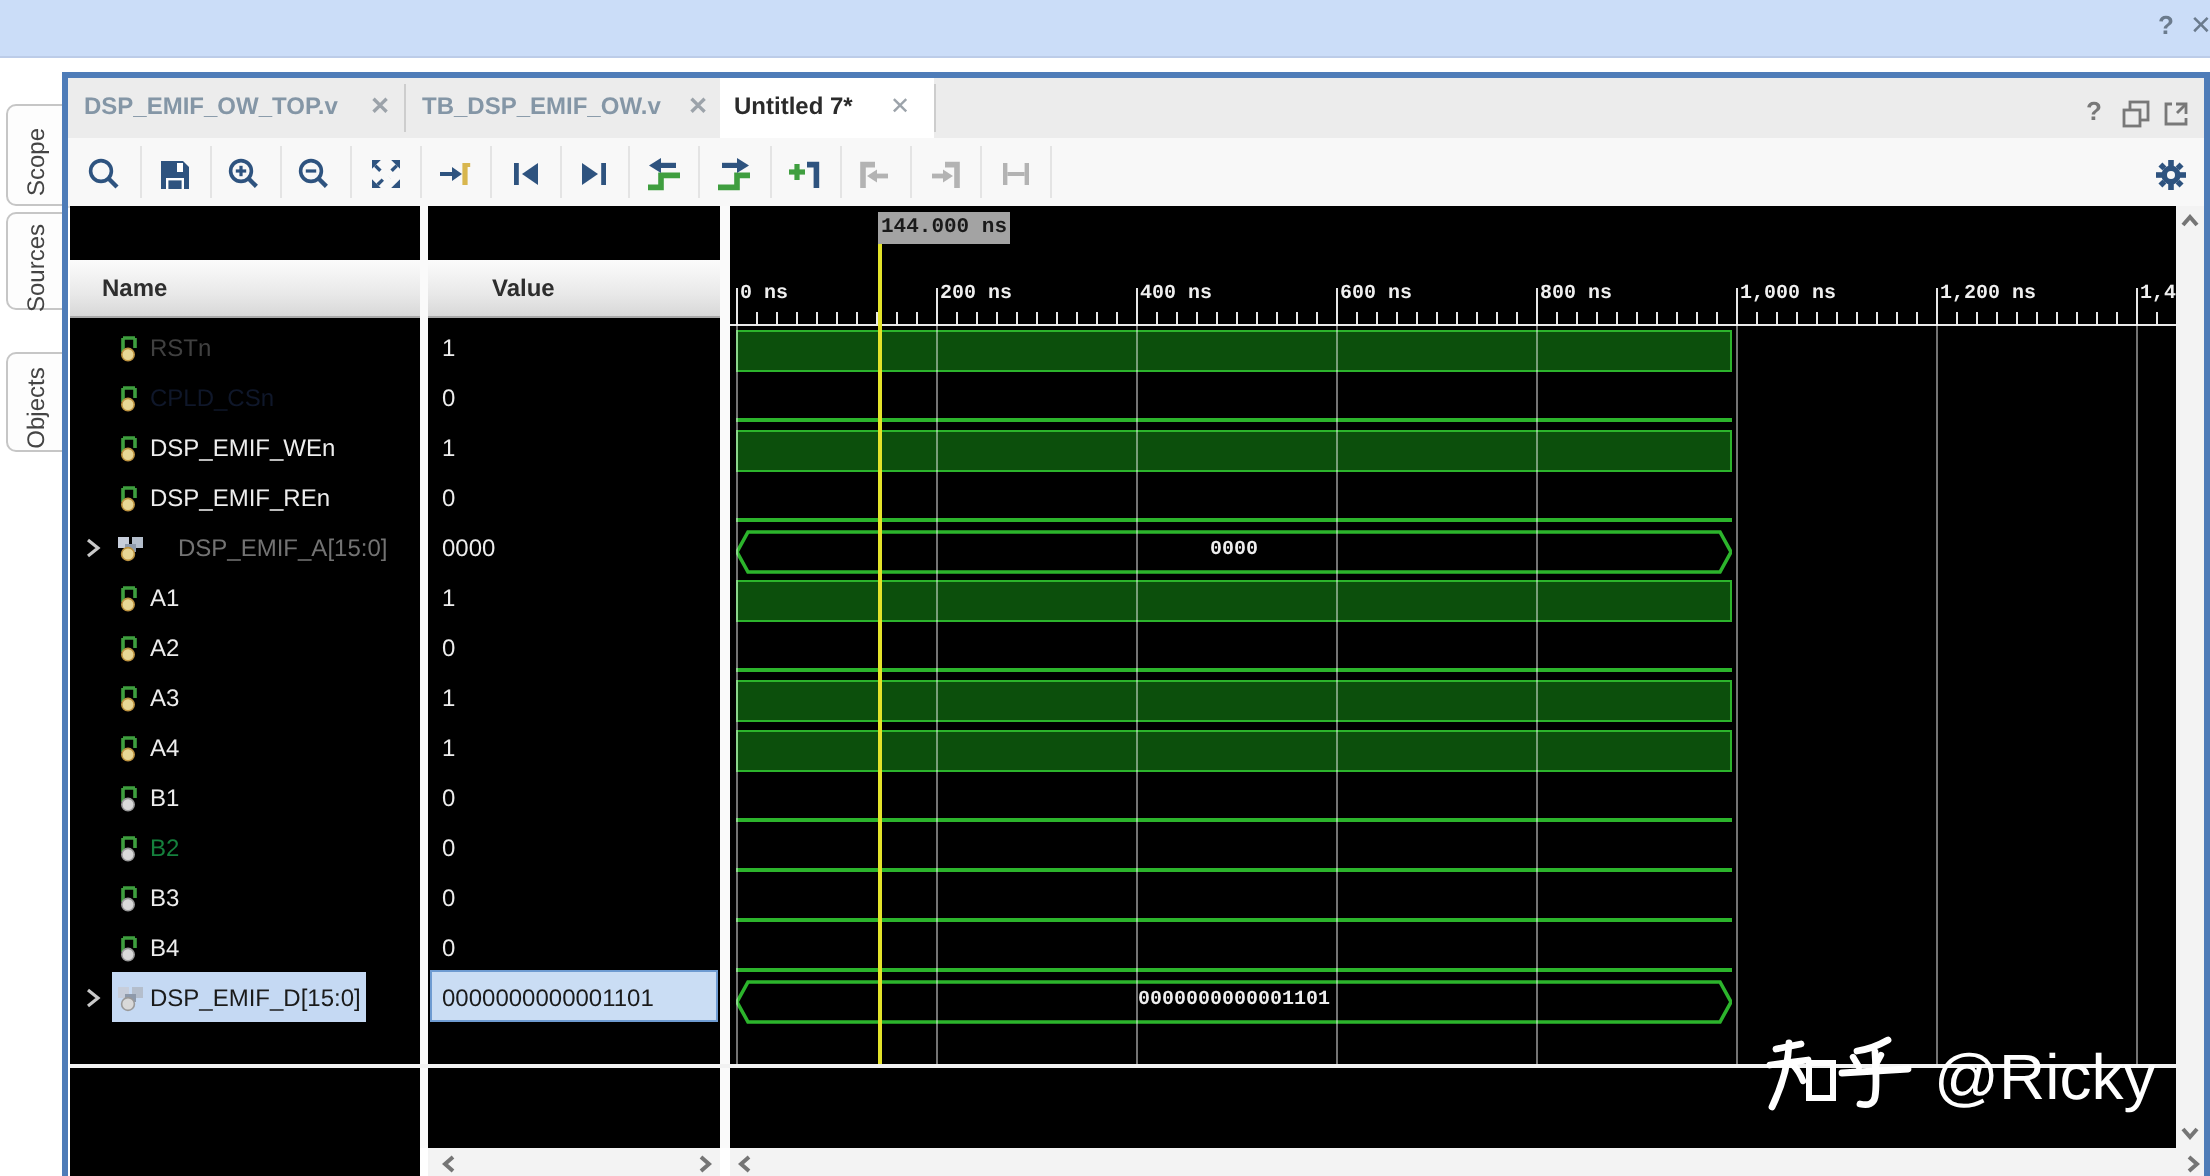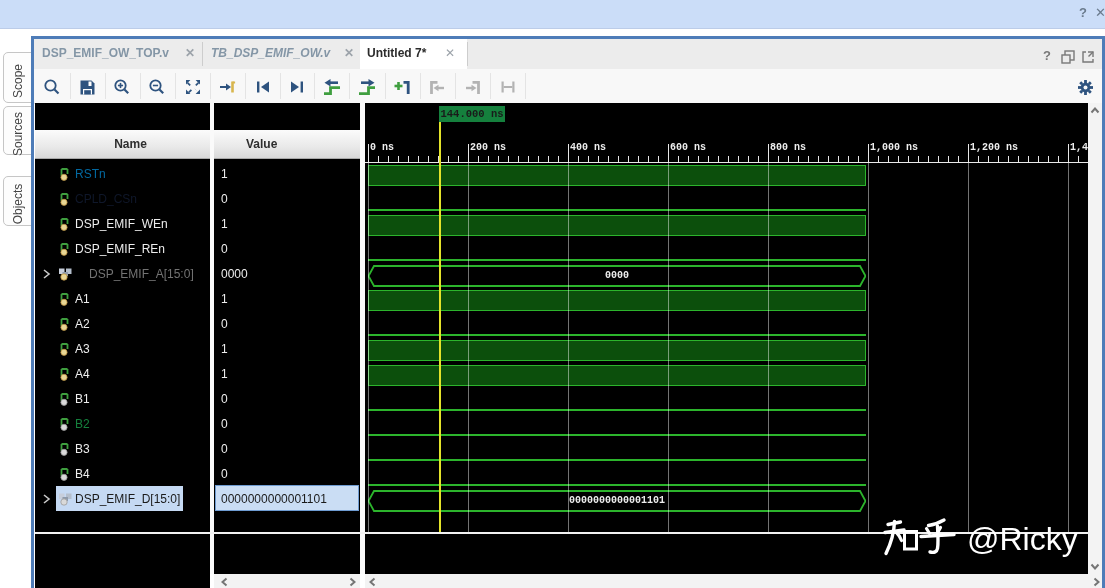"TB_DSP_EMIF_OW.v" span { font-style: italic -> none }
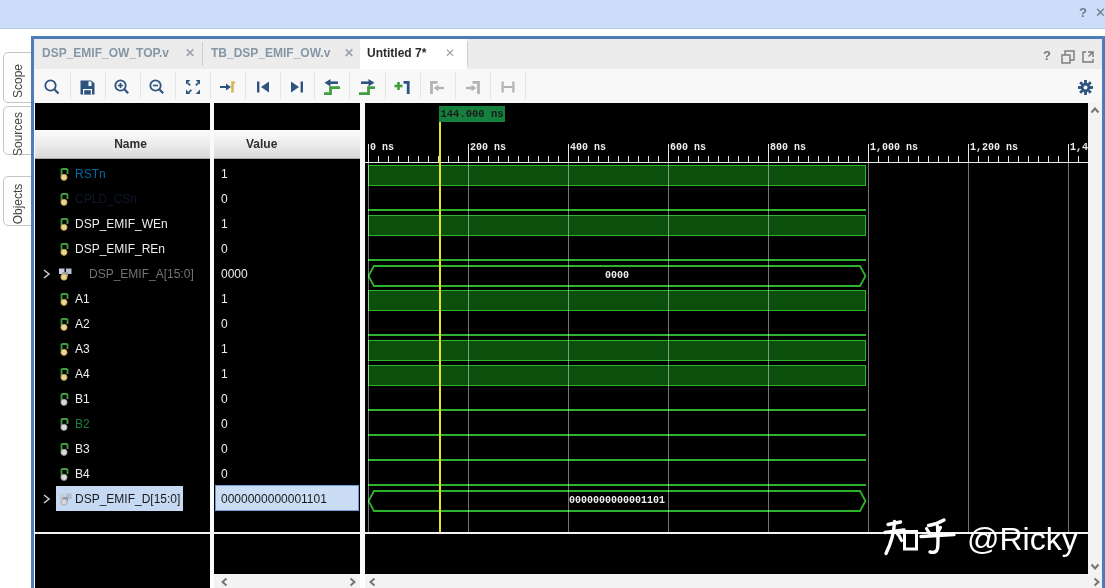"144.000 ns" div.abs { background: #15803d -> #a3a3a3 }
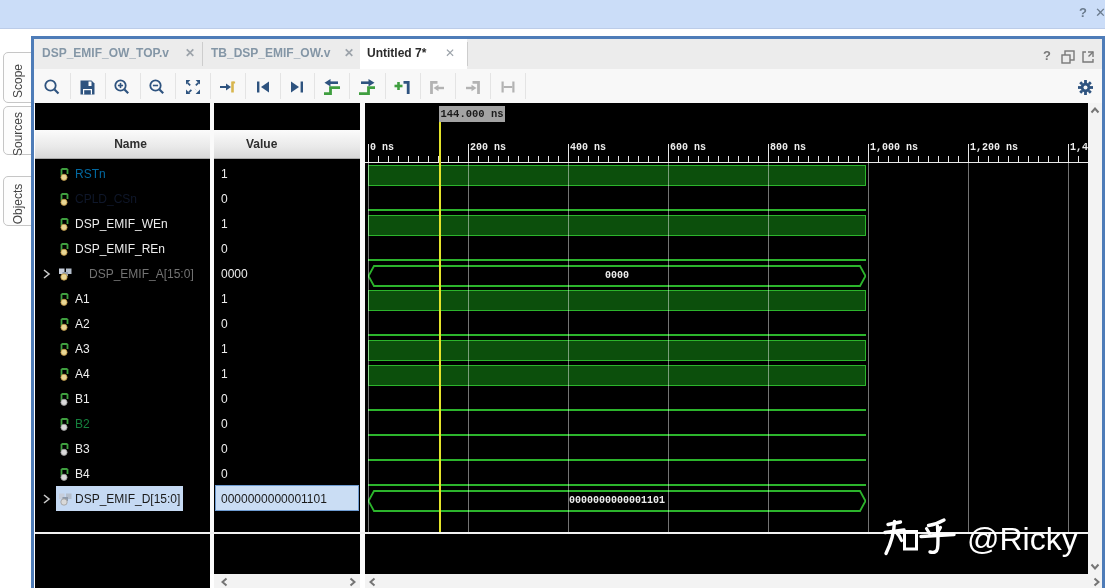"Name" div.abs { text-align: center -> none }
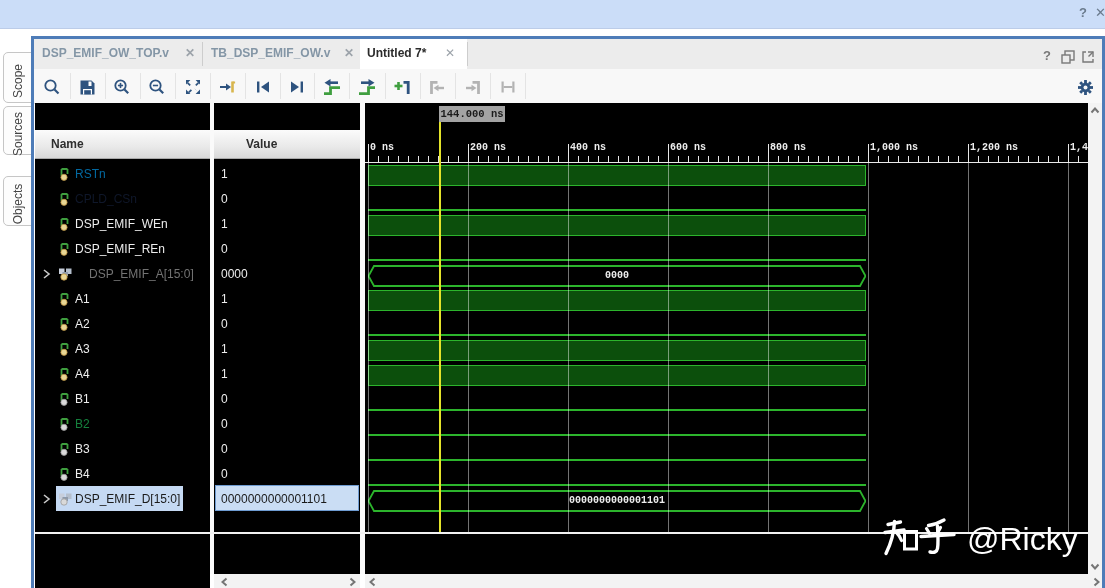"RSTn" div.abs { color: #0369a1 -> #404040 }
